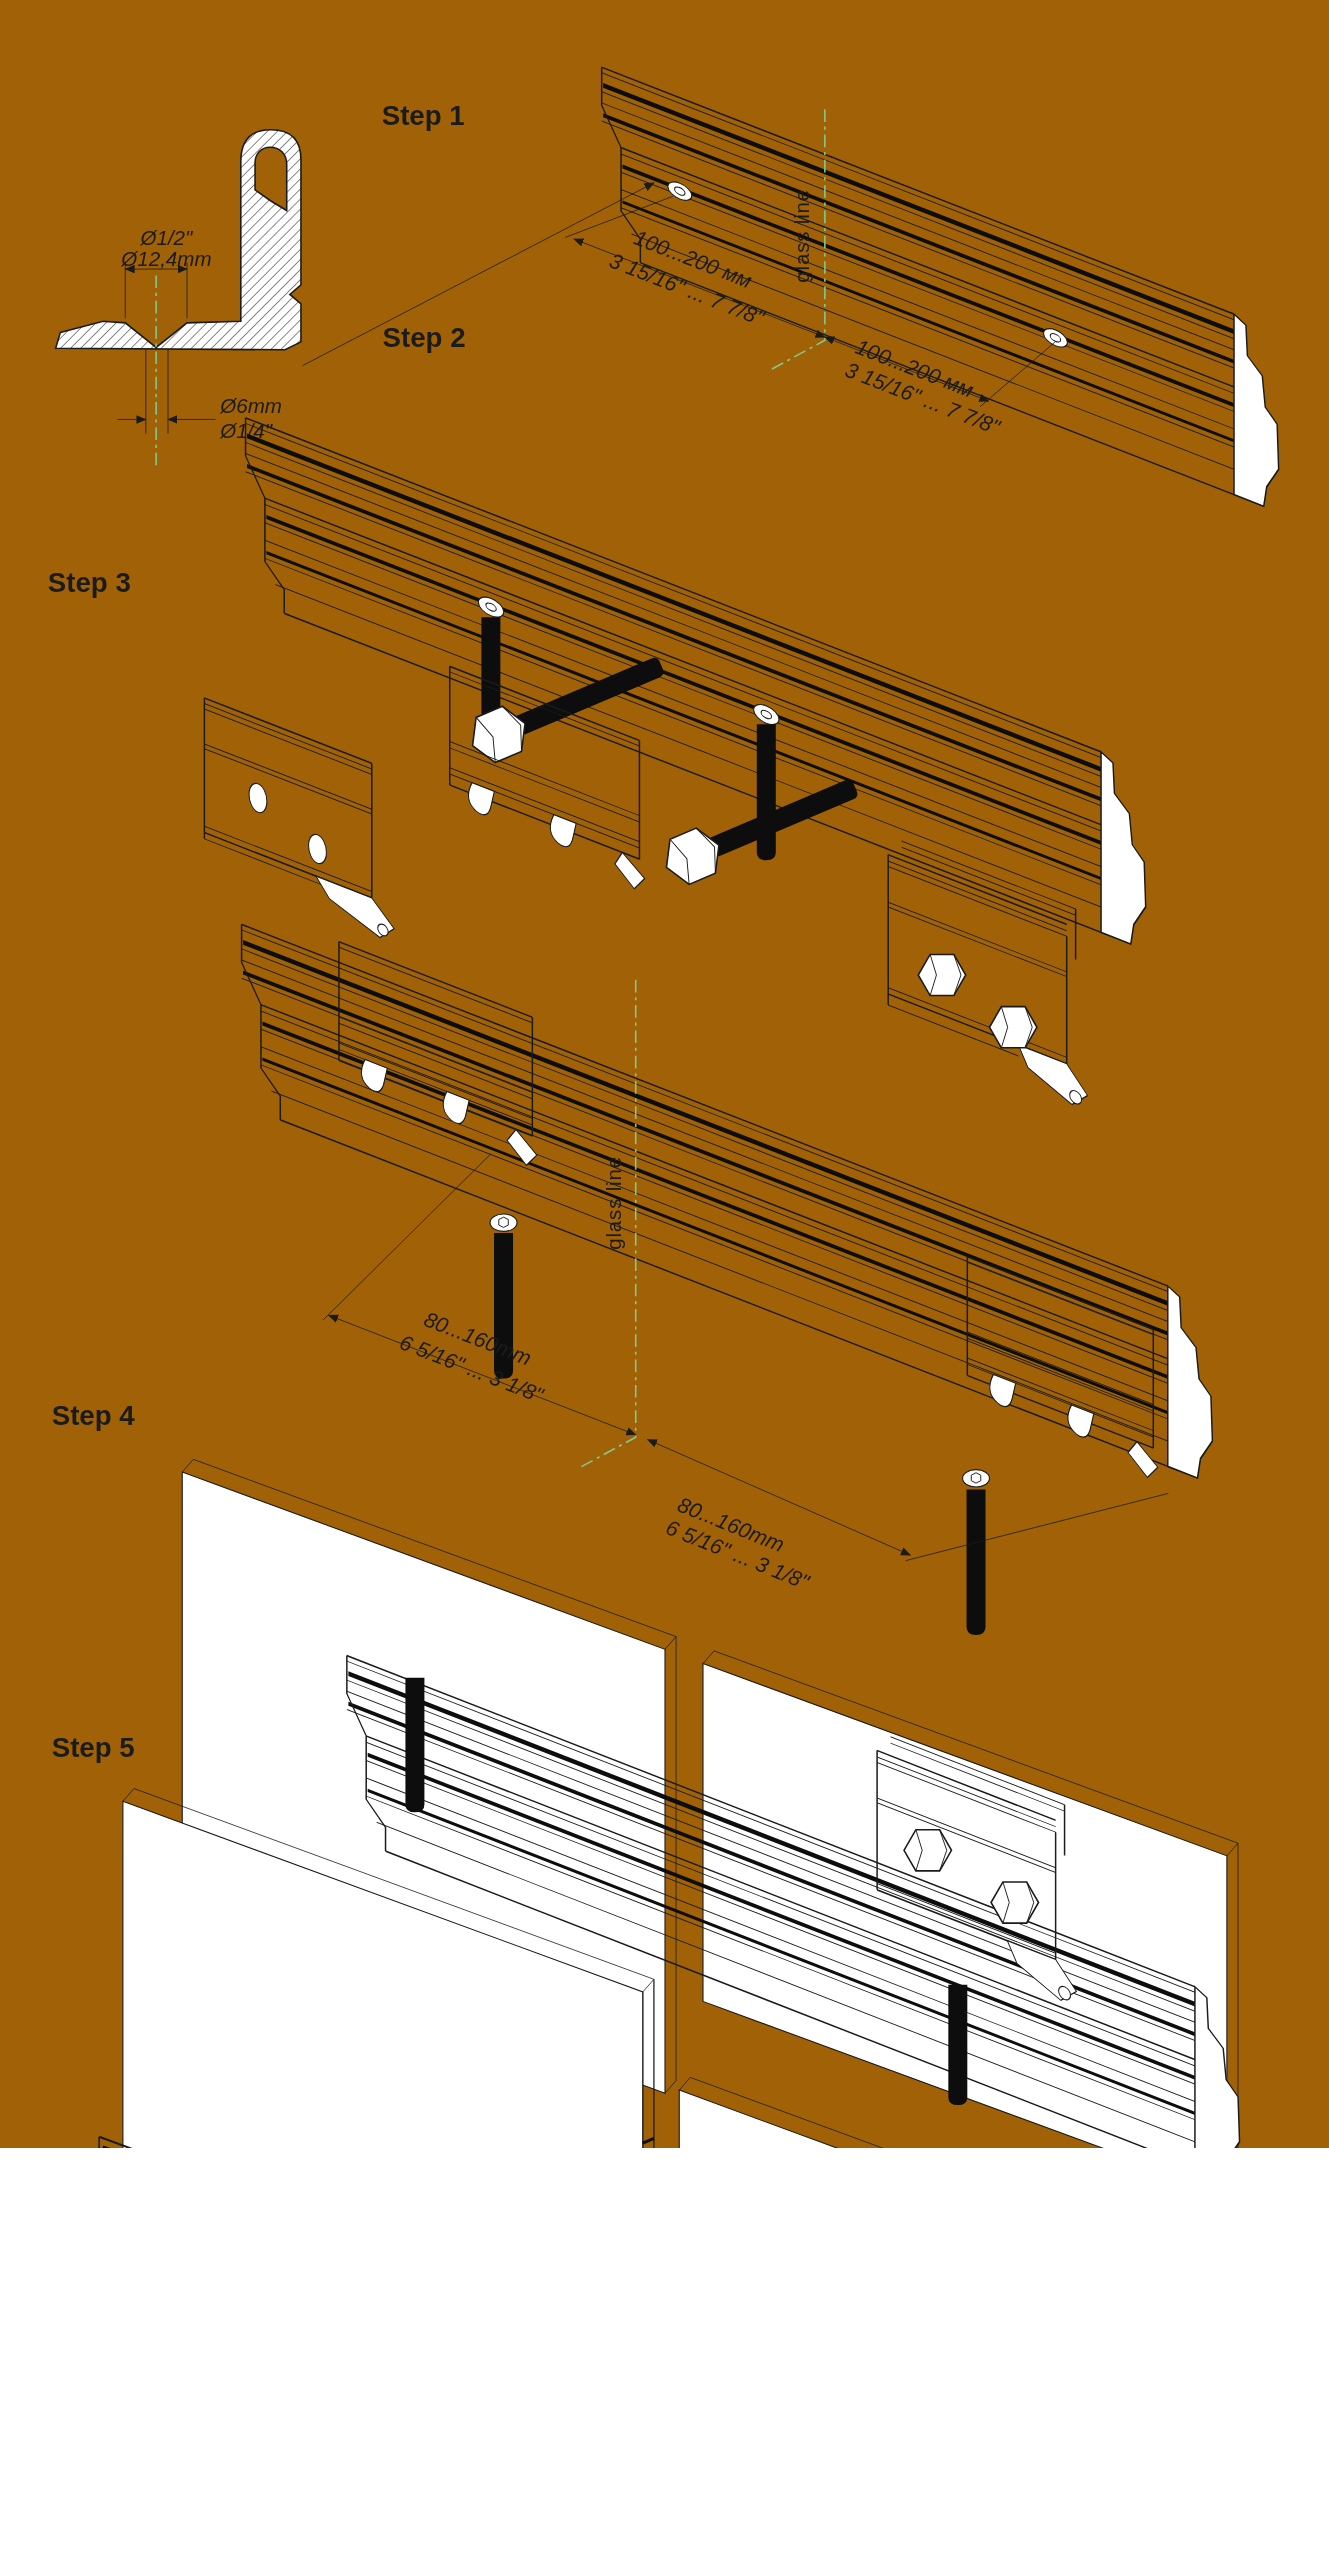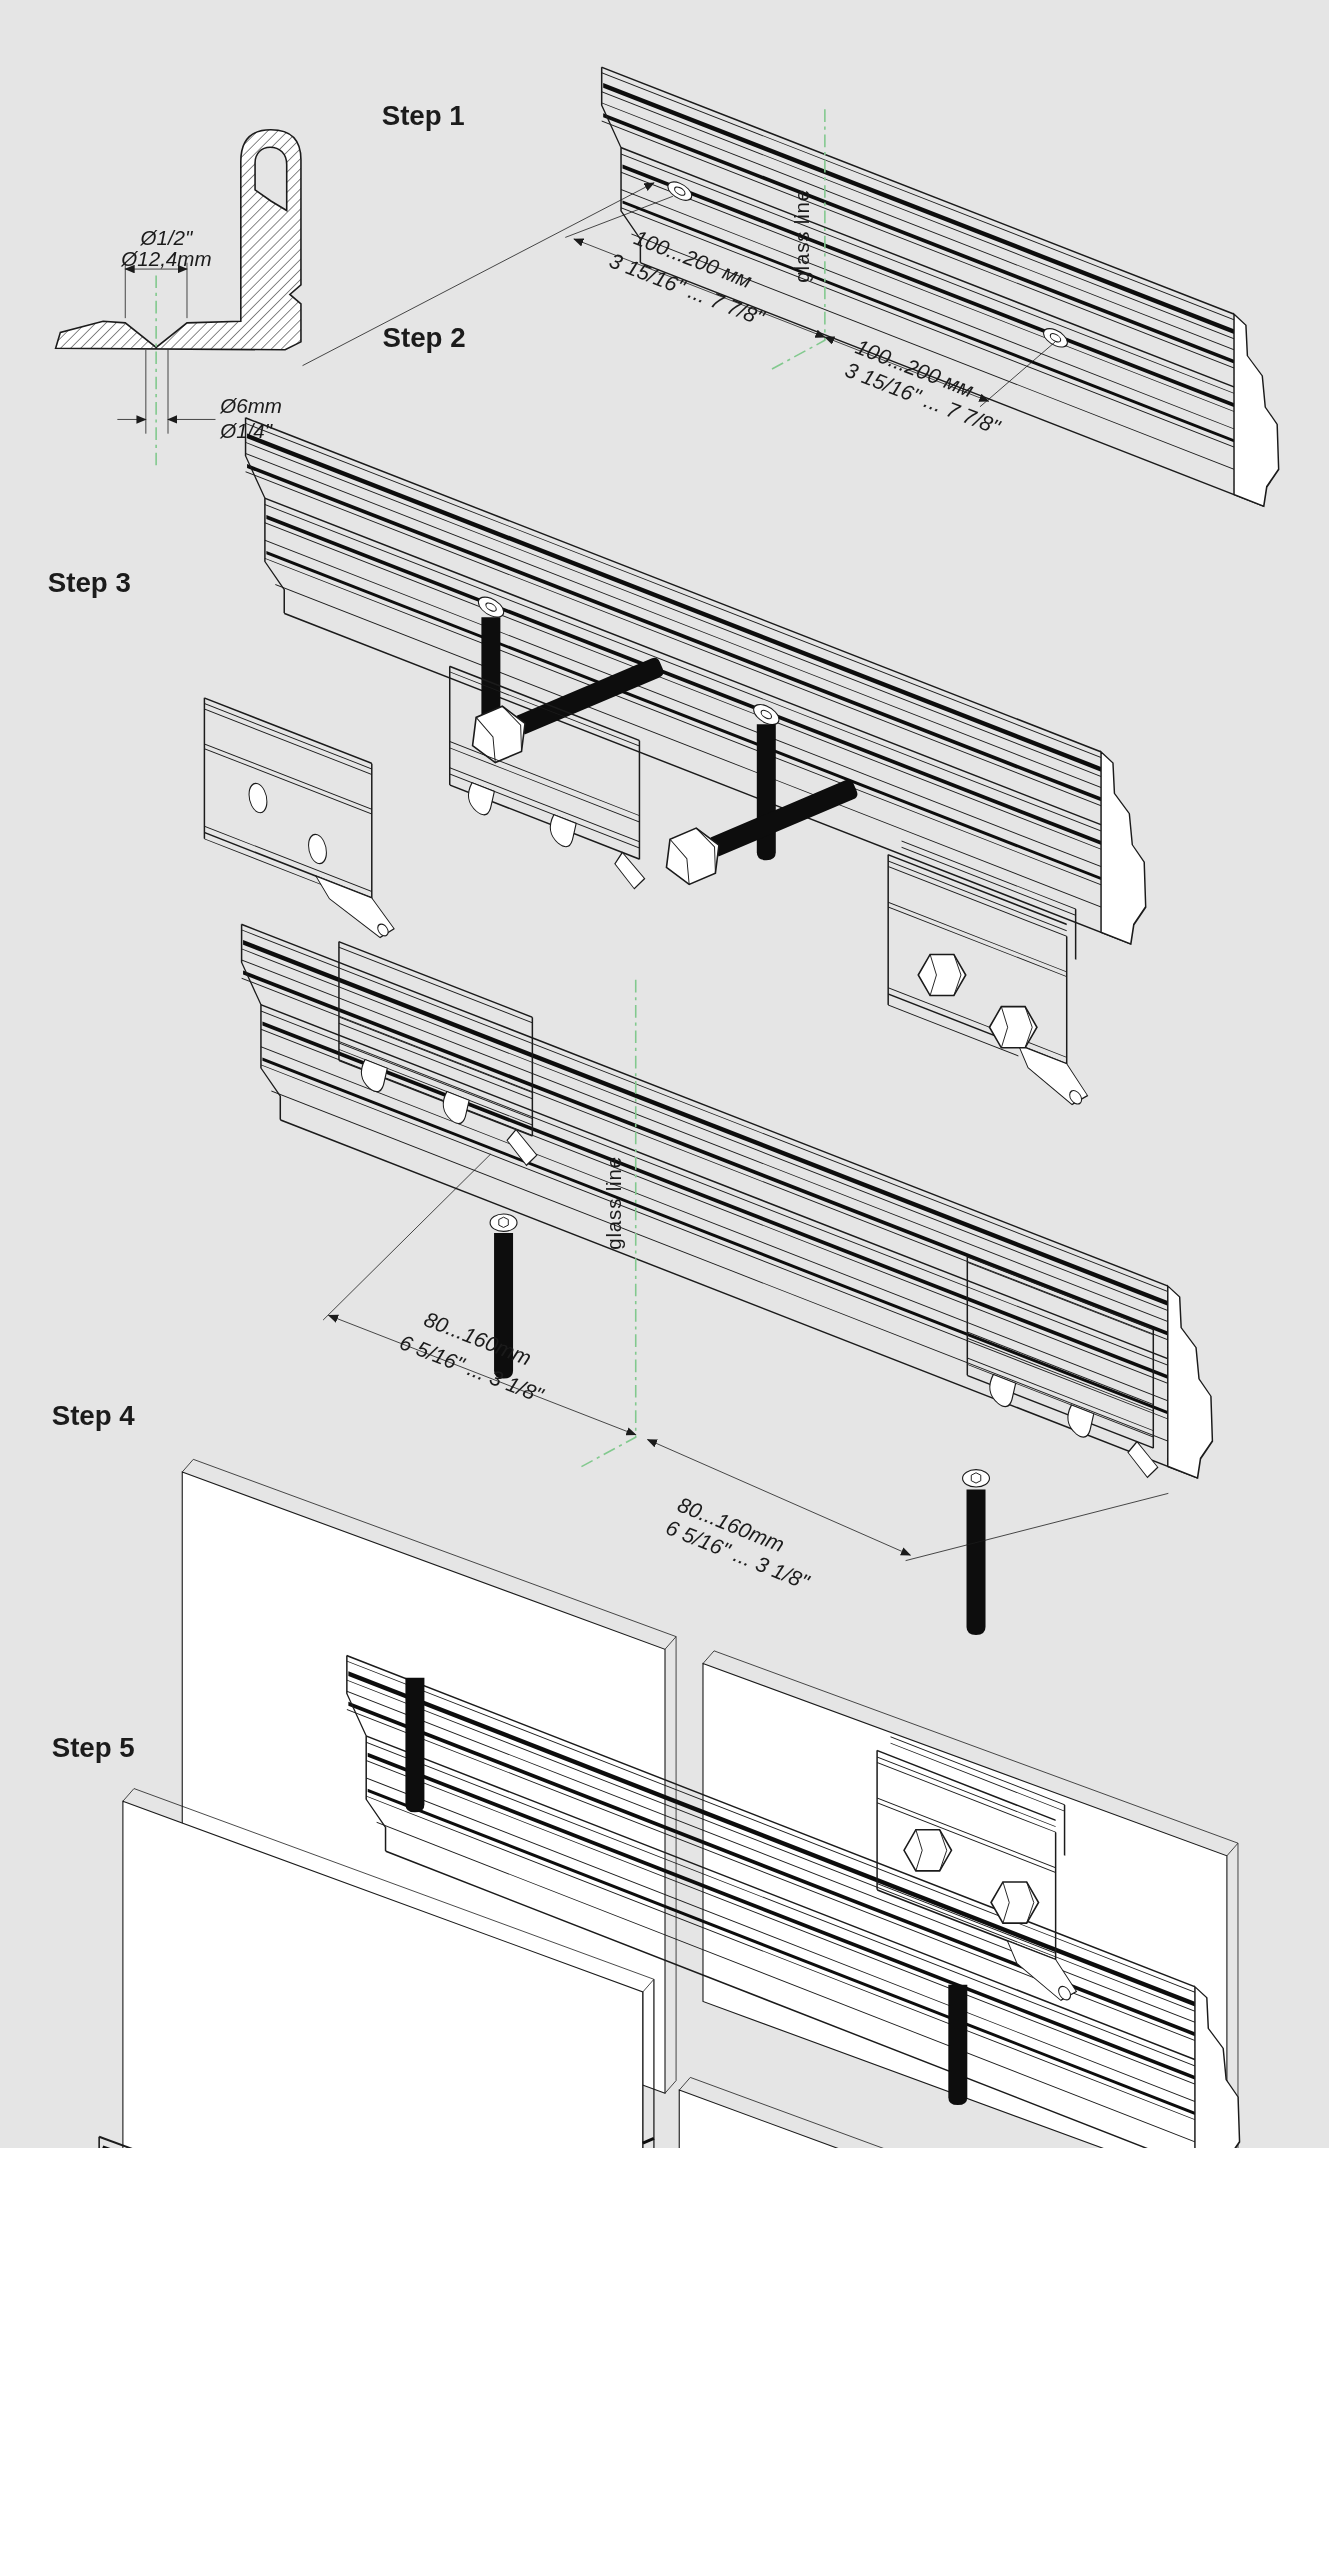"Step 1" #page { background: #e5e5e5 -> #a16207 }
